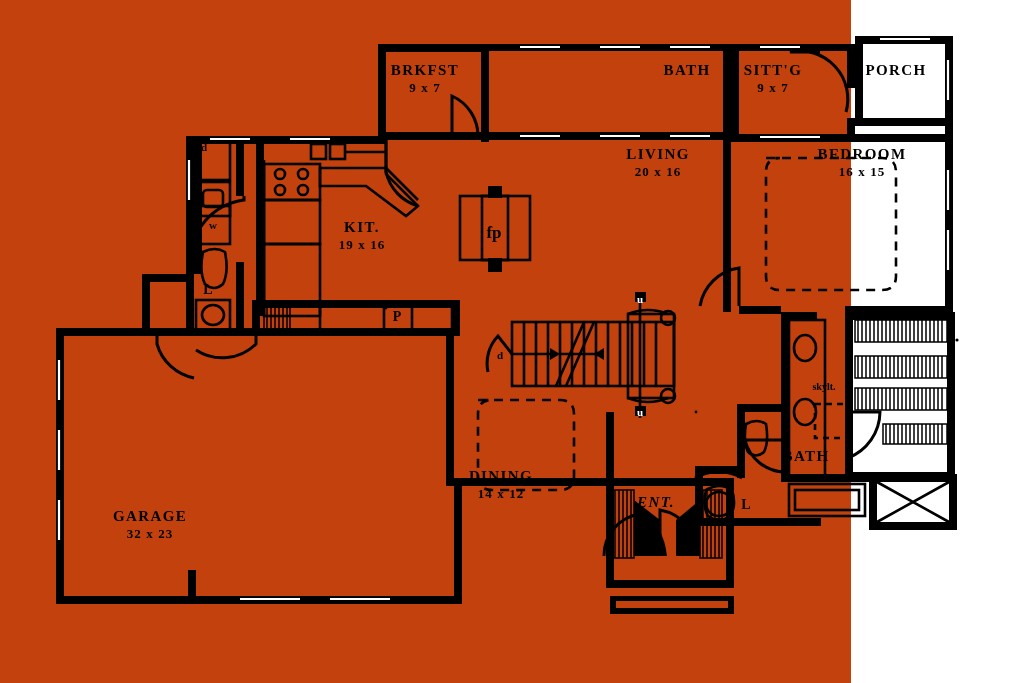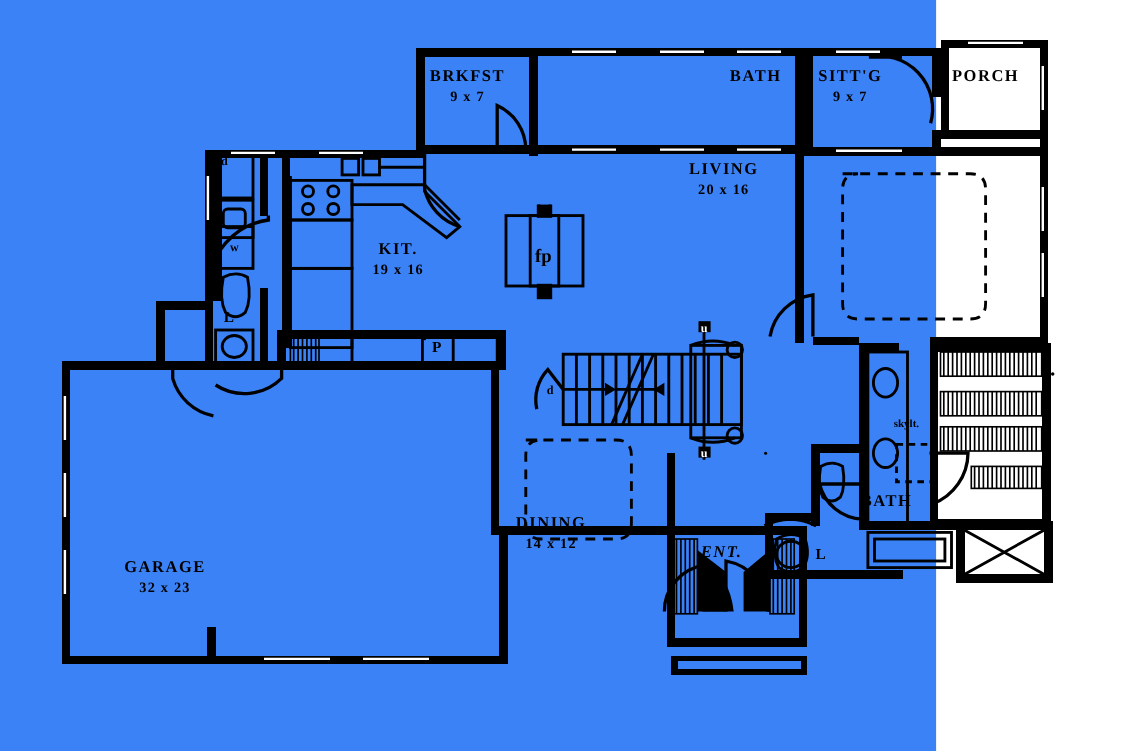"BRKFST" #plan-root { background: #3b82f6 -> #c2410c }
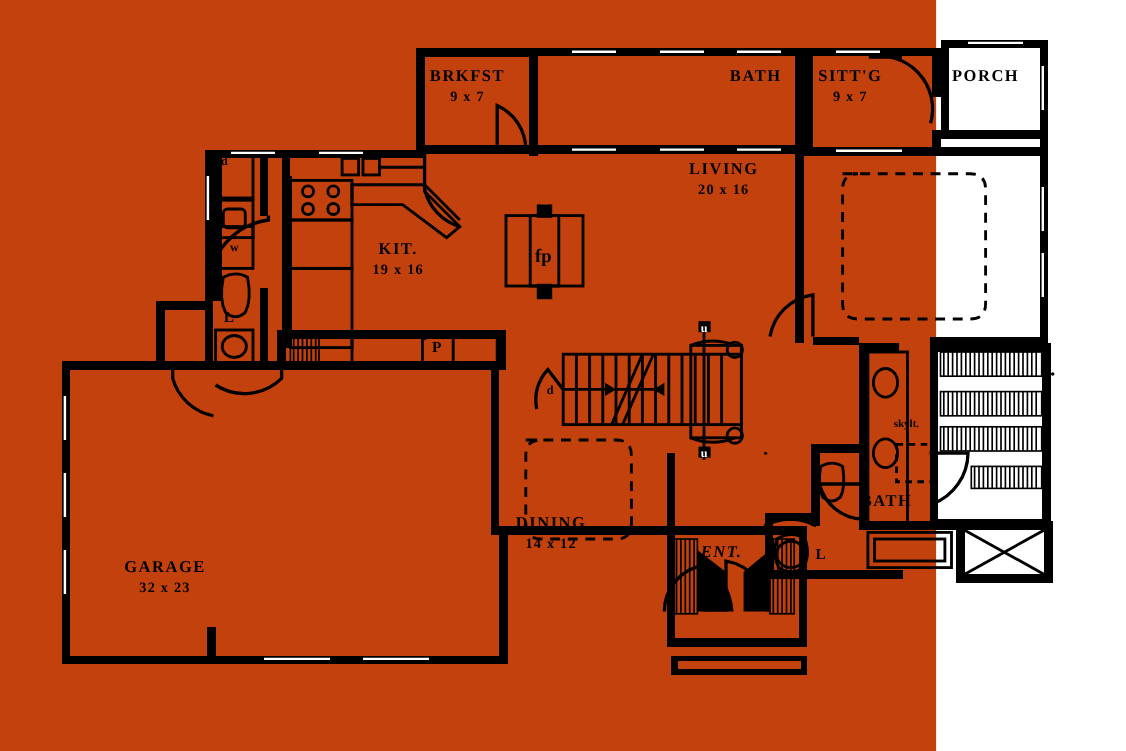"BEDROOM" div.room-label { html: none -> <div> <span>BEDROOM</span> <span>16 x 15</span> </div> }
